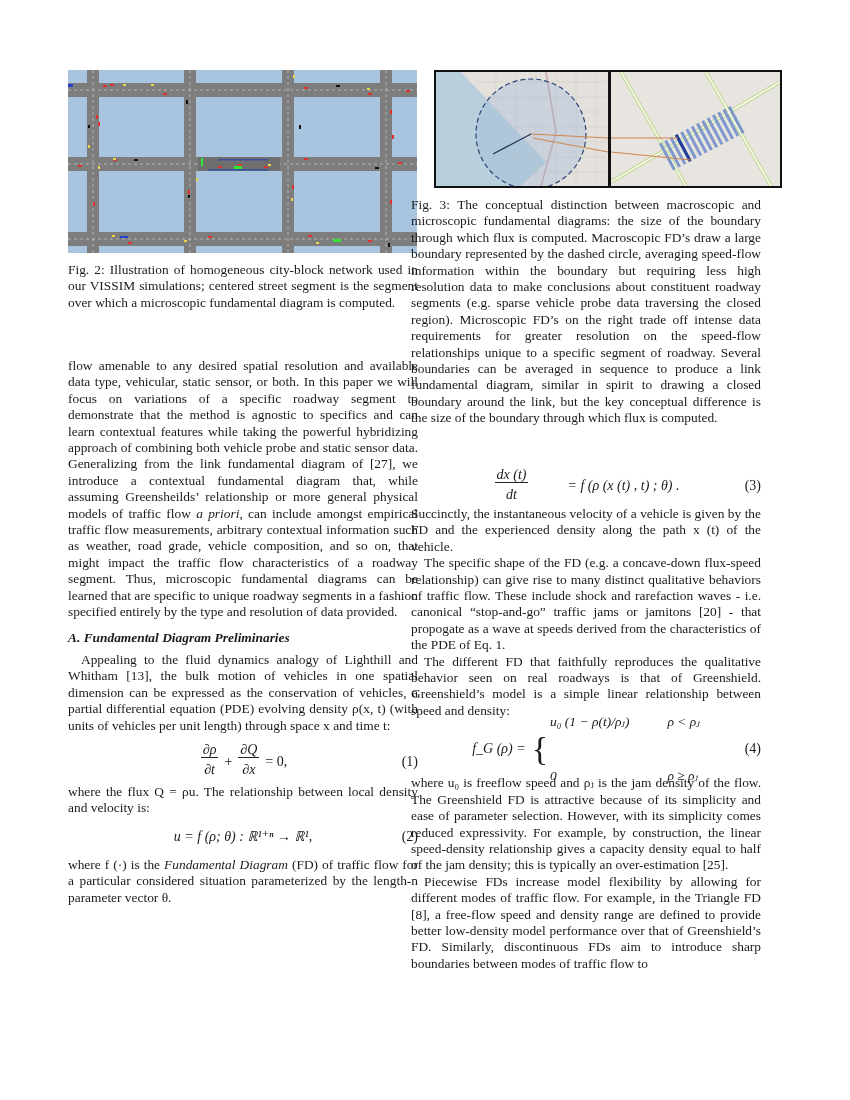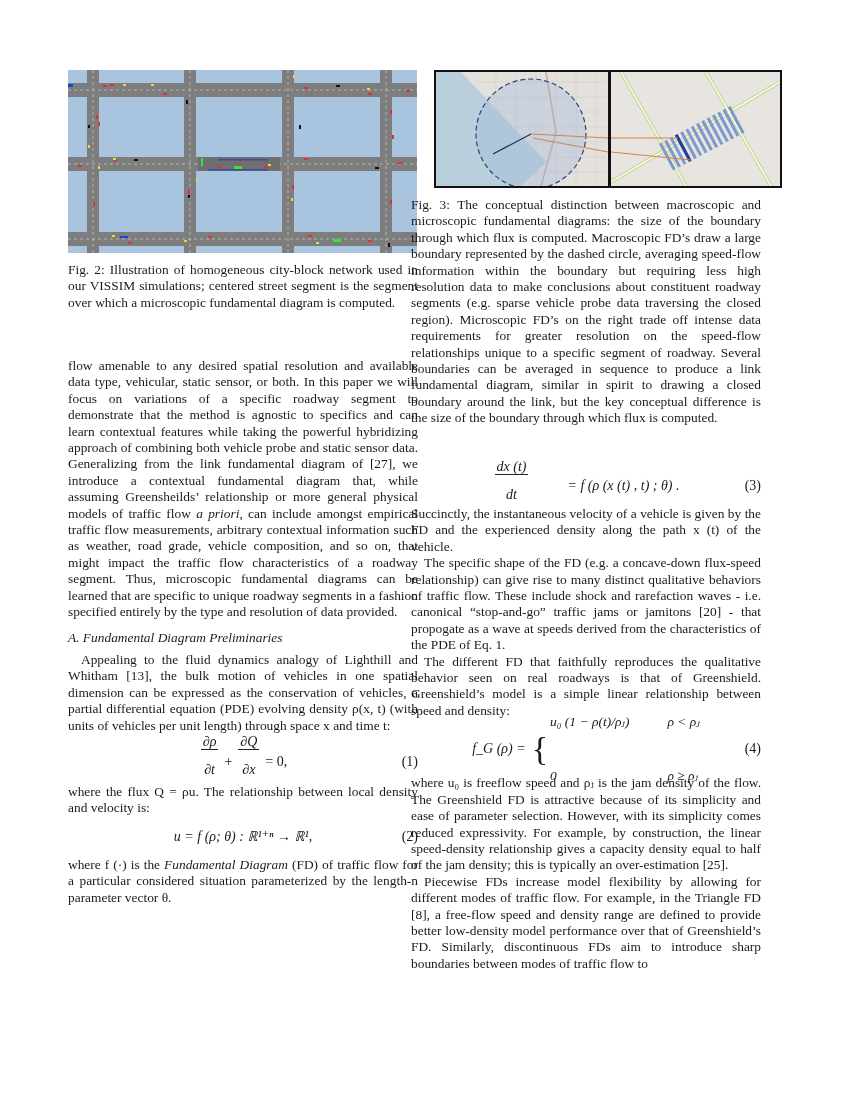"dt" .frac .den { padding: 12px 2px -> 4px 2px }
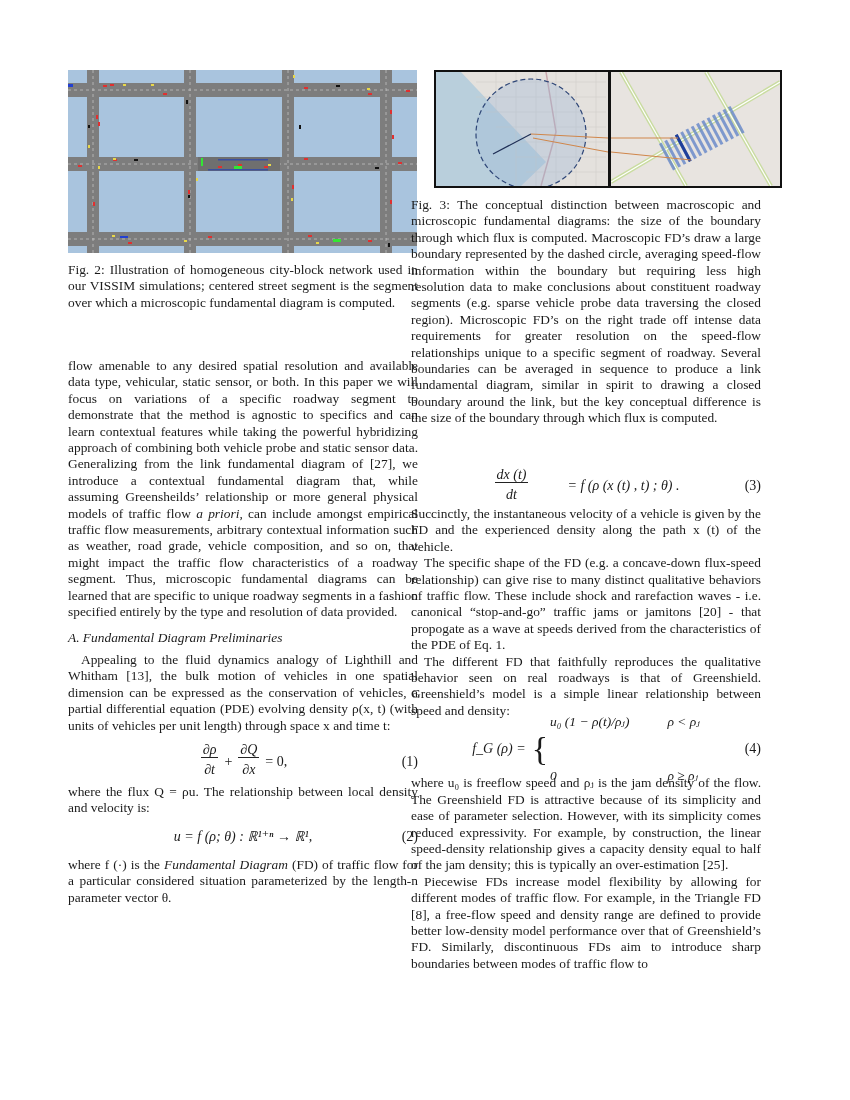"A. Fundamental Diagram Preliminaries" .section-head { font-weight: none -> bold }
